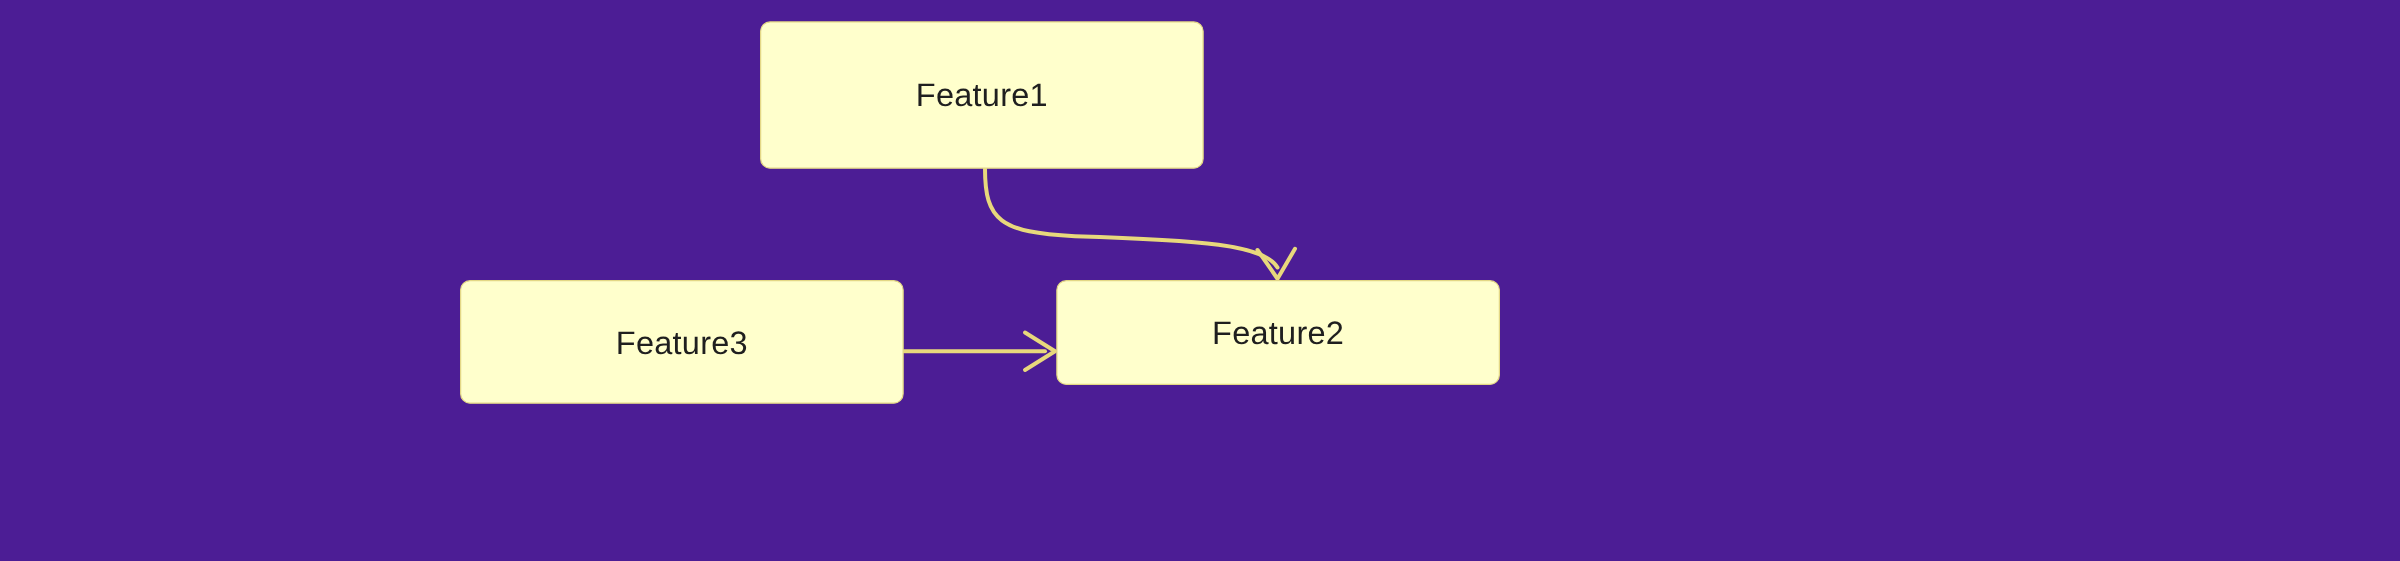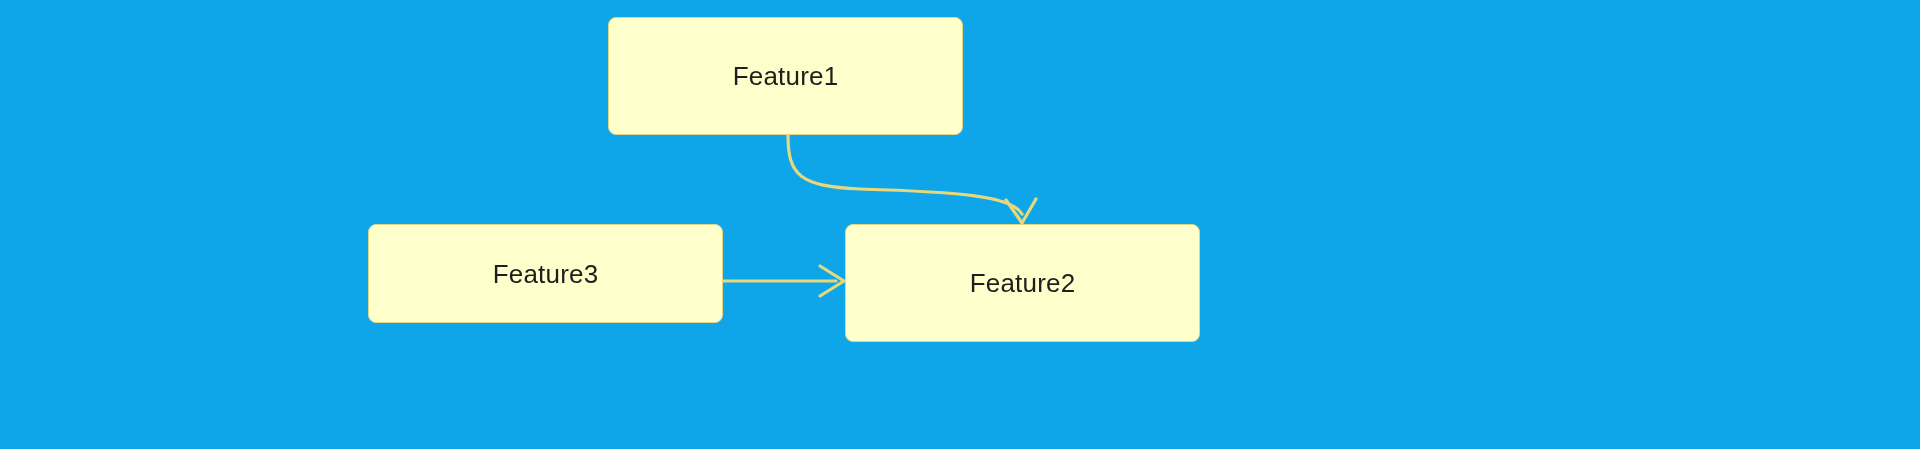"Feature1" div { background: #0ea5e9 -> #4c1d95 }
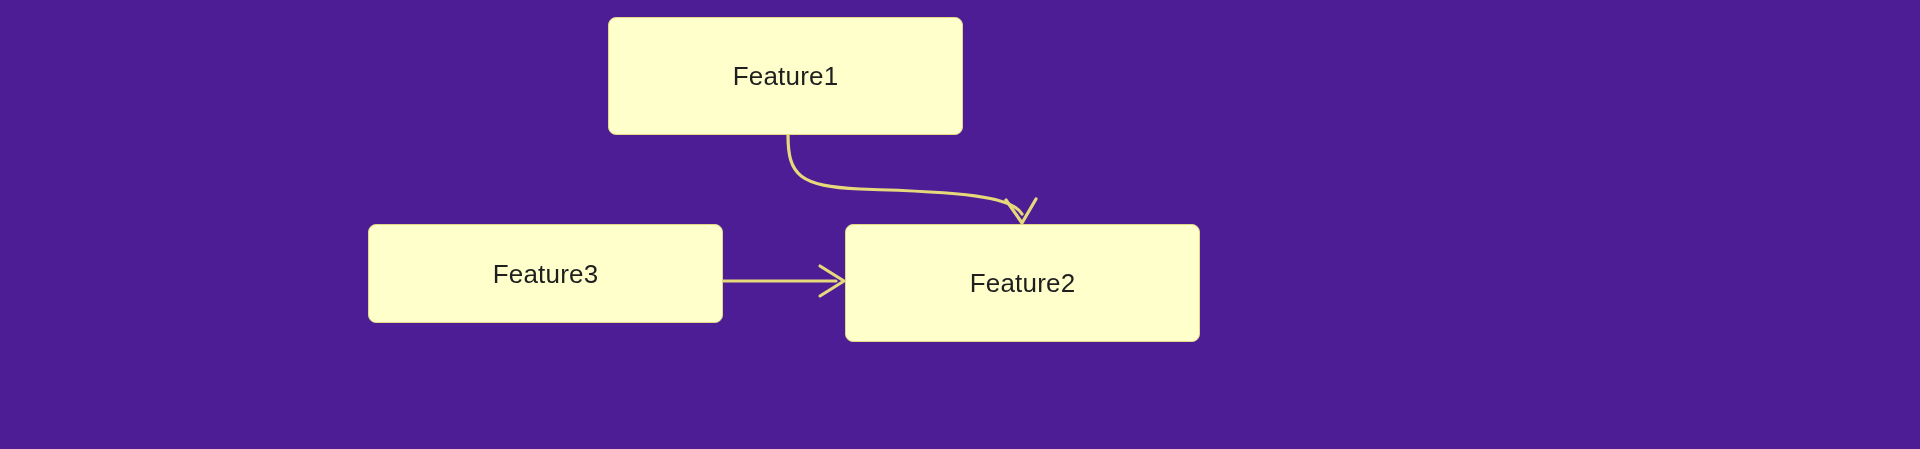"Feature2" div.flow-node { height: 118px -> 84px }
